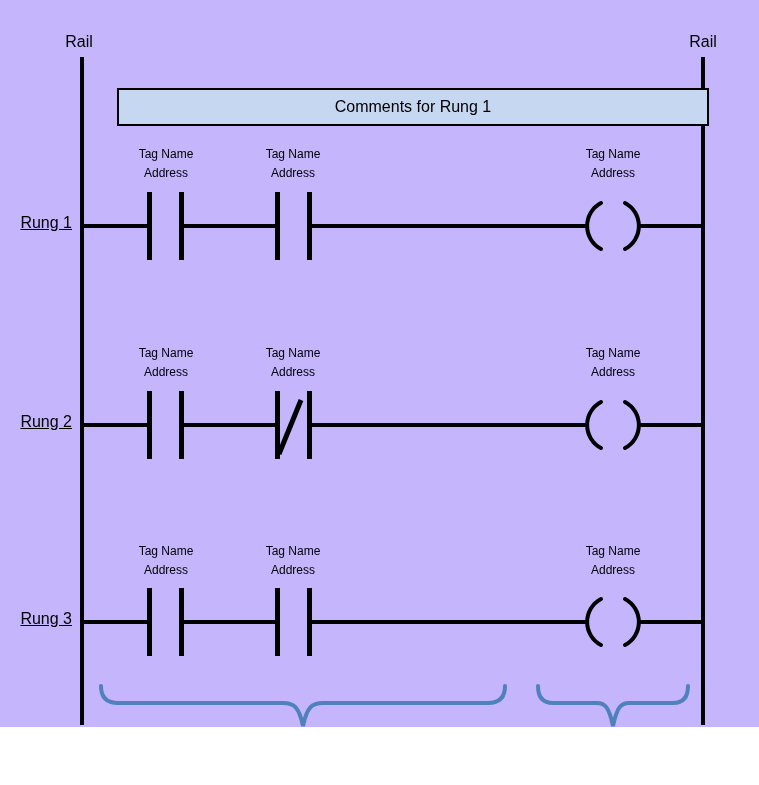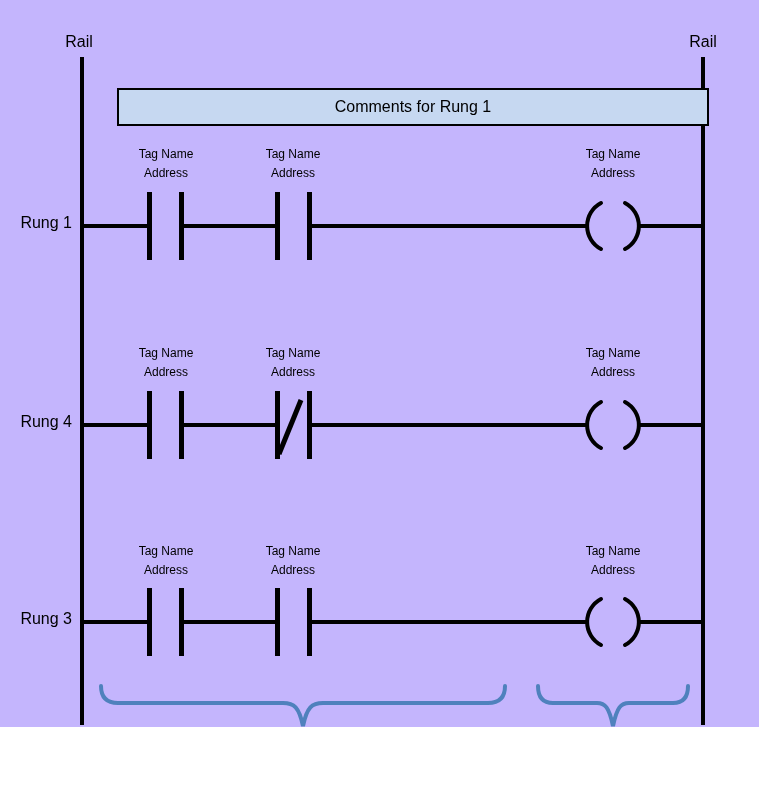"Rung 1" .runglabel { text-decoration: none -> underline }
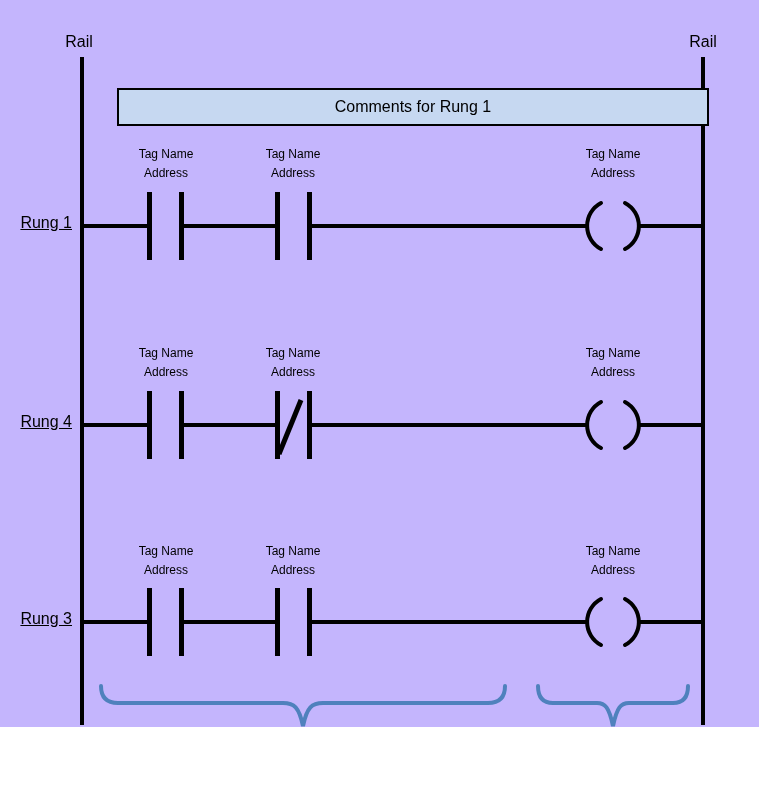"Rung 4" div.runglabel { text: 4 -> 2 }
